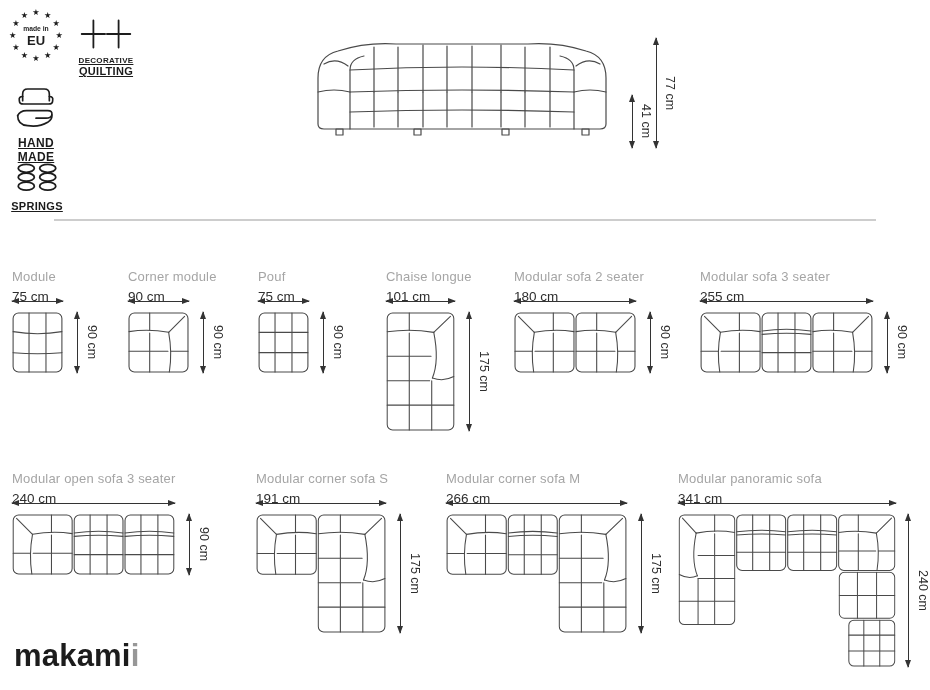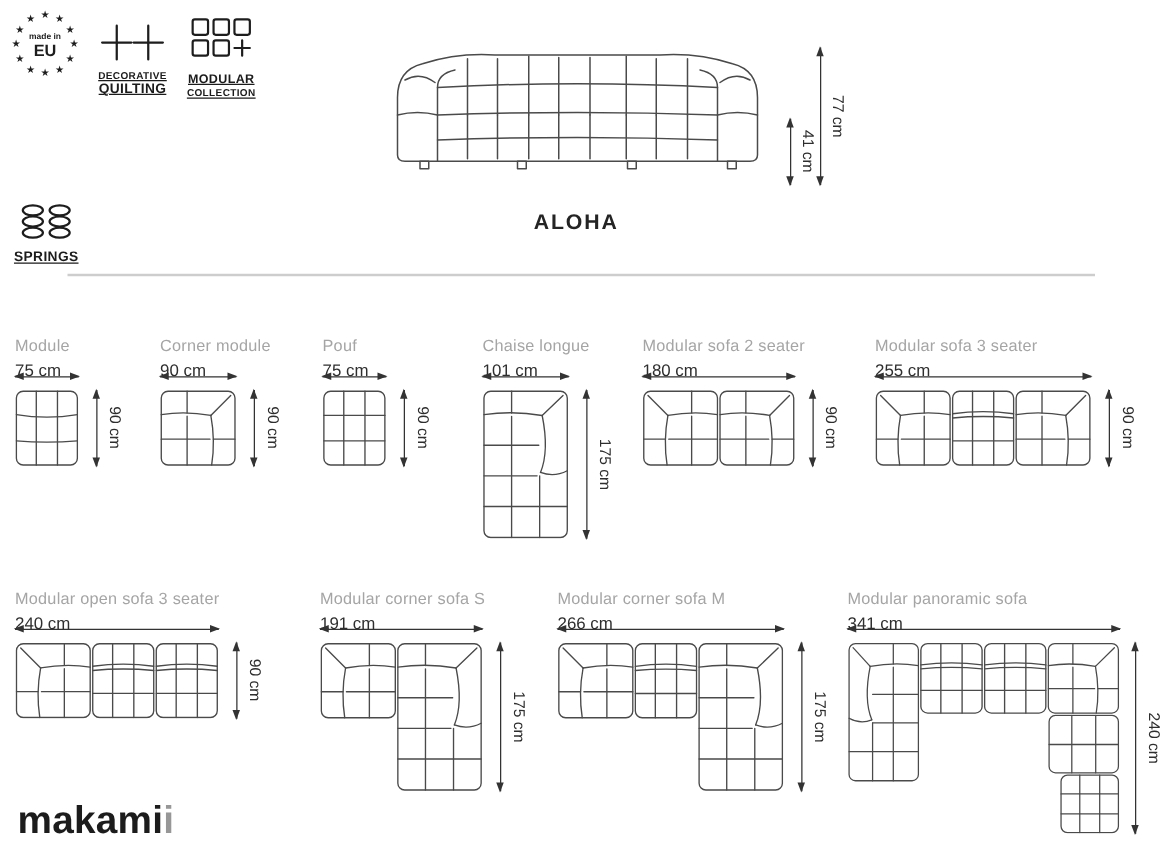"MODULAR" div.badge { html: <div> <svg> <rect></rect> <rect></rect> <rect></rect> <rect></rect> <rect></rect> <path></path> </svg> <div> <span>MODULAR</span> <span>COLLECTION</span> </div> </div> -> none }
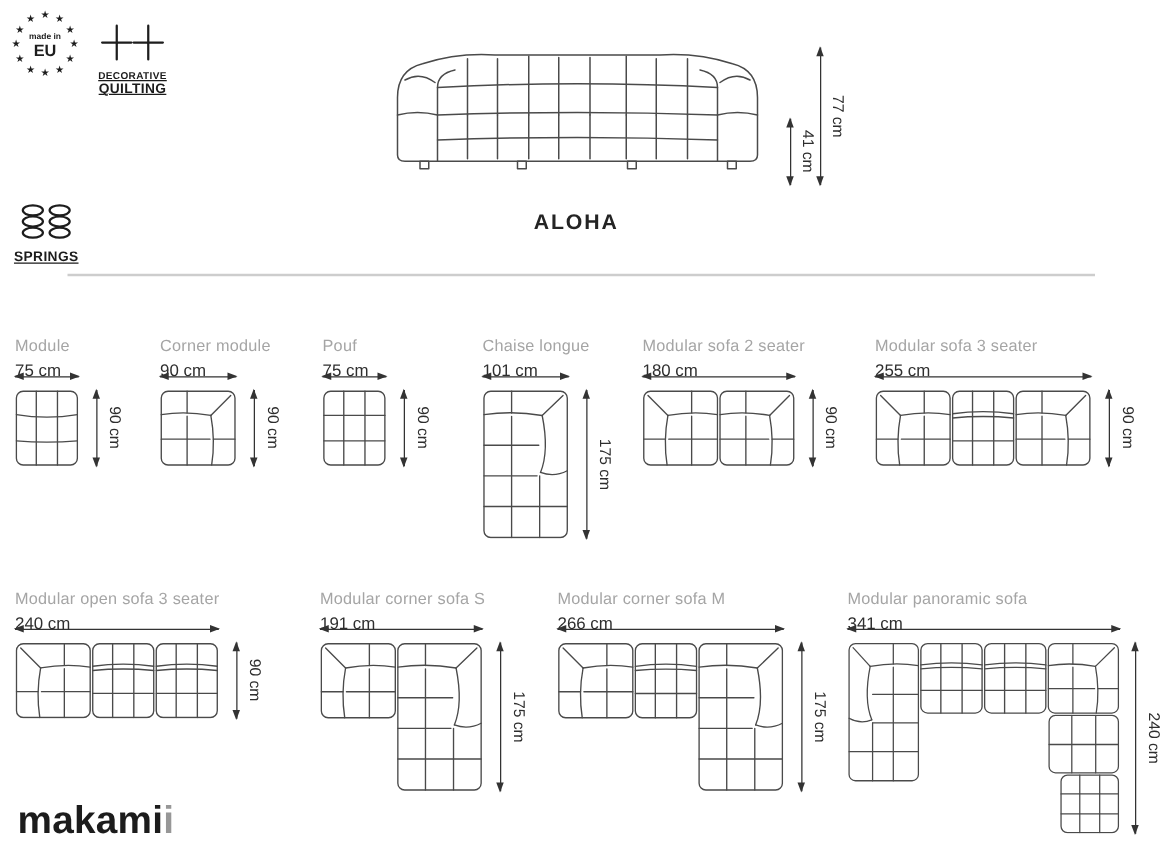"HAND" div.badge { html: none -> <div> <svg> <path></path> <path></path> <path></path> <path></path> </svg> <div> <span>HAND</span> <span>MADE</span> </div> </div> }
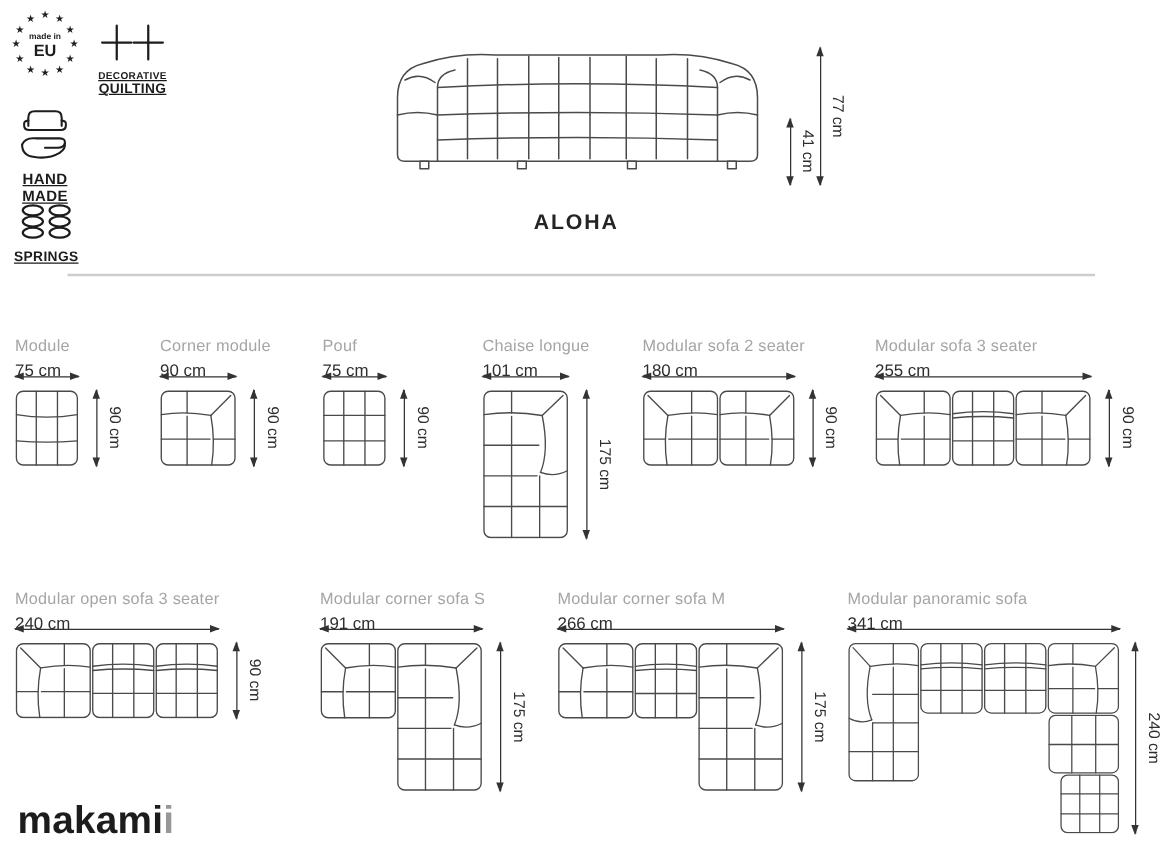"ALOHA" div.collection-title { html: <div>ALOHA</div> -> none }
